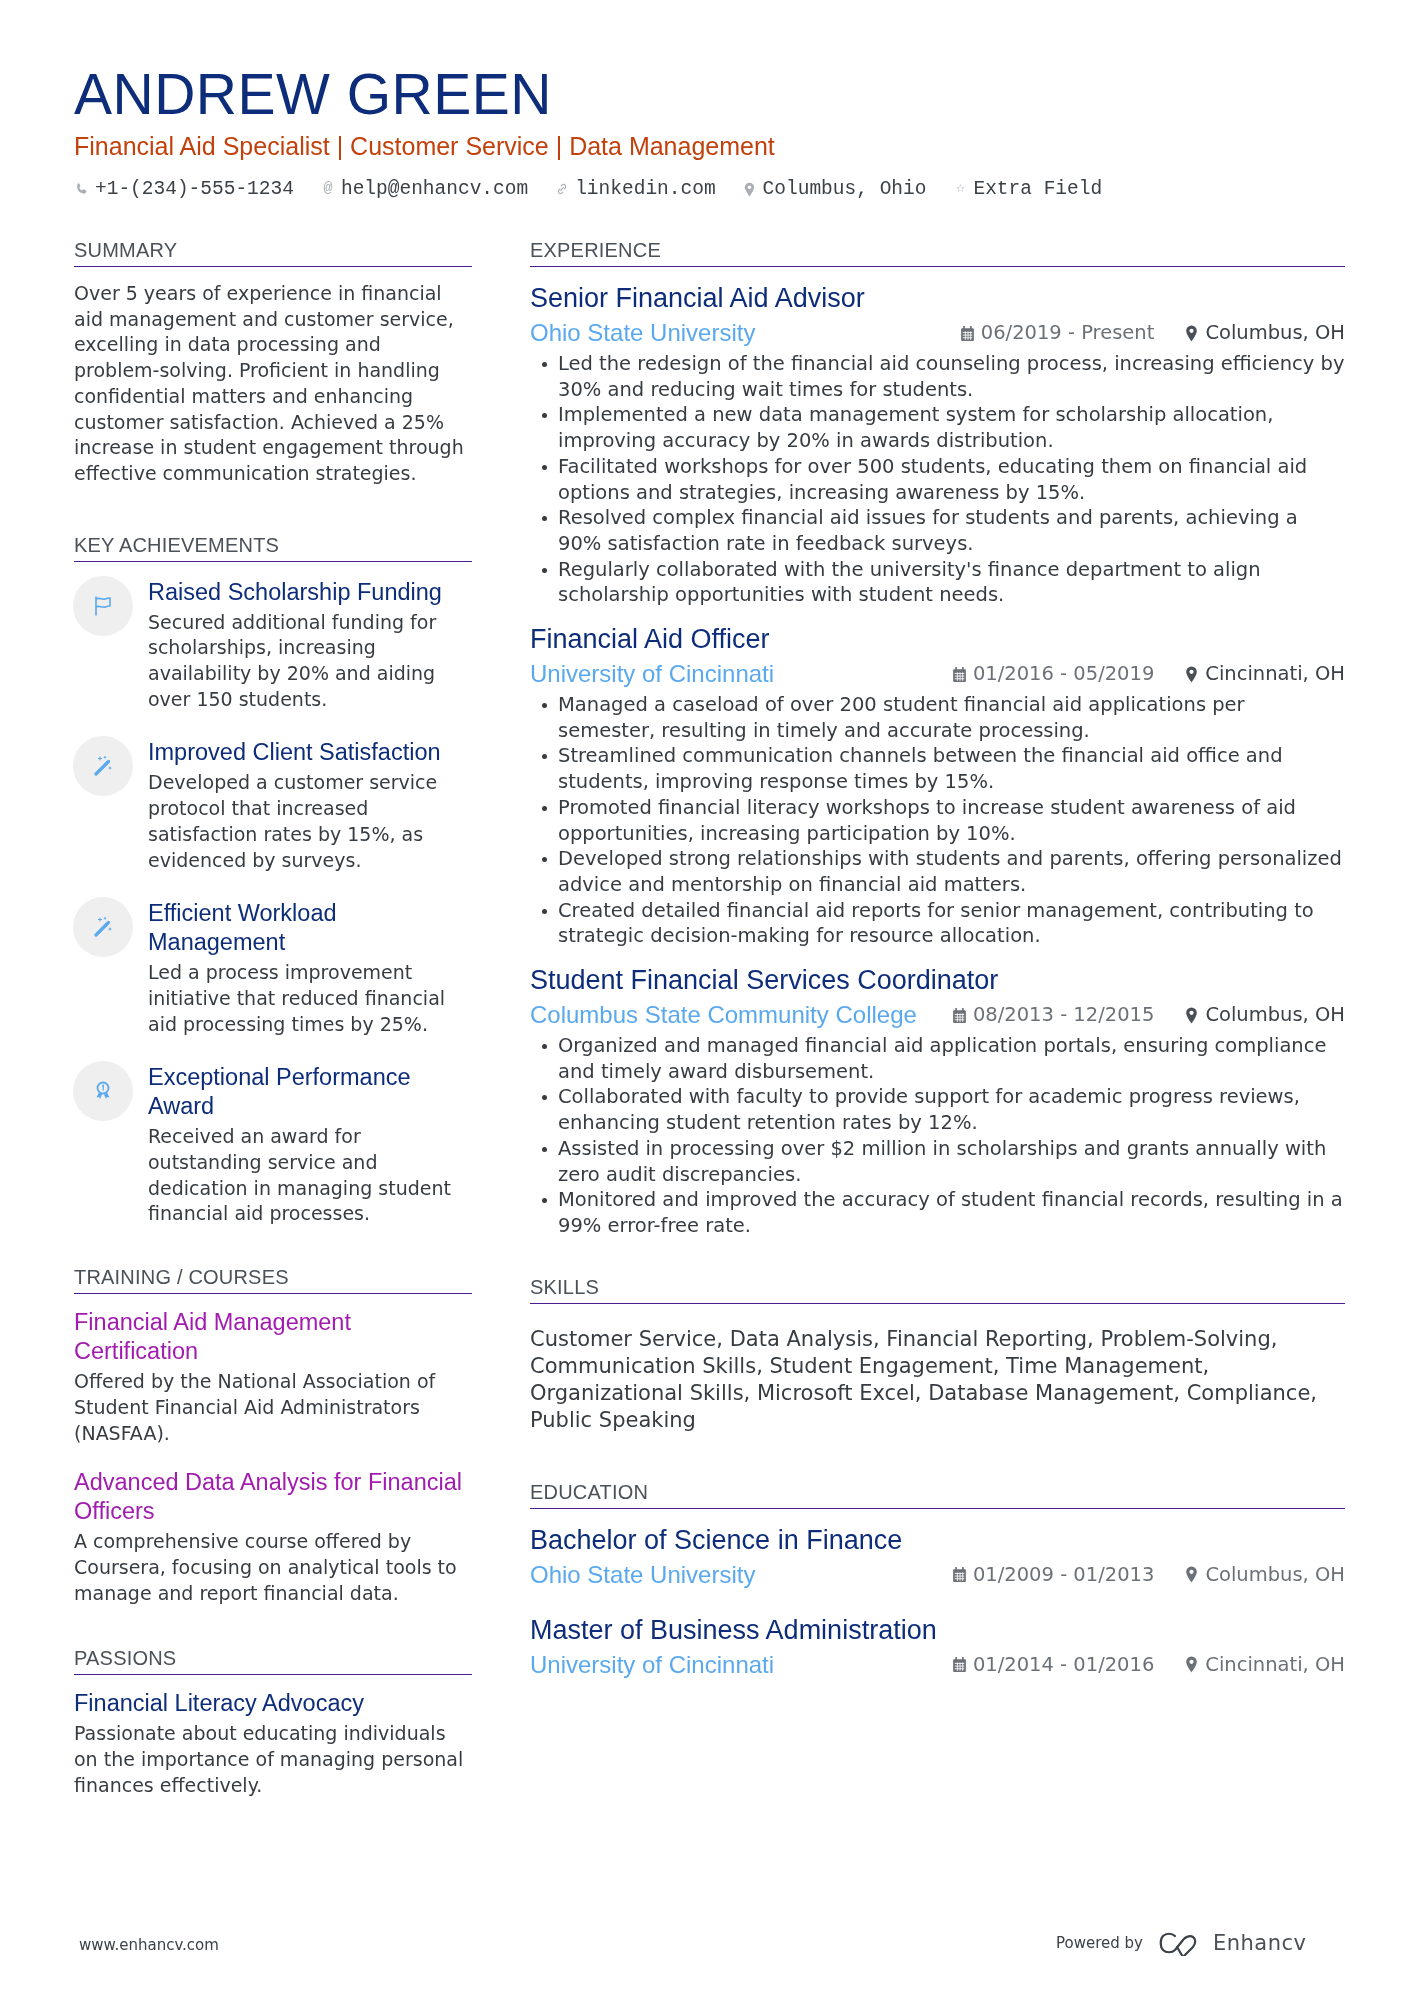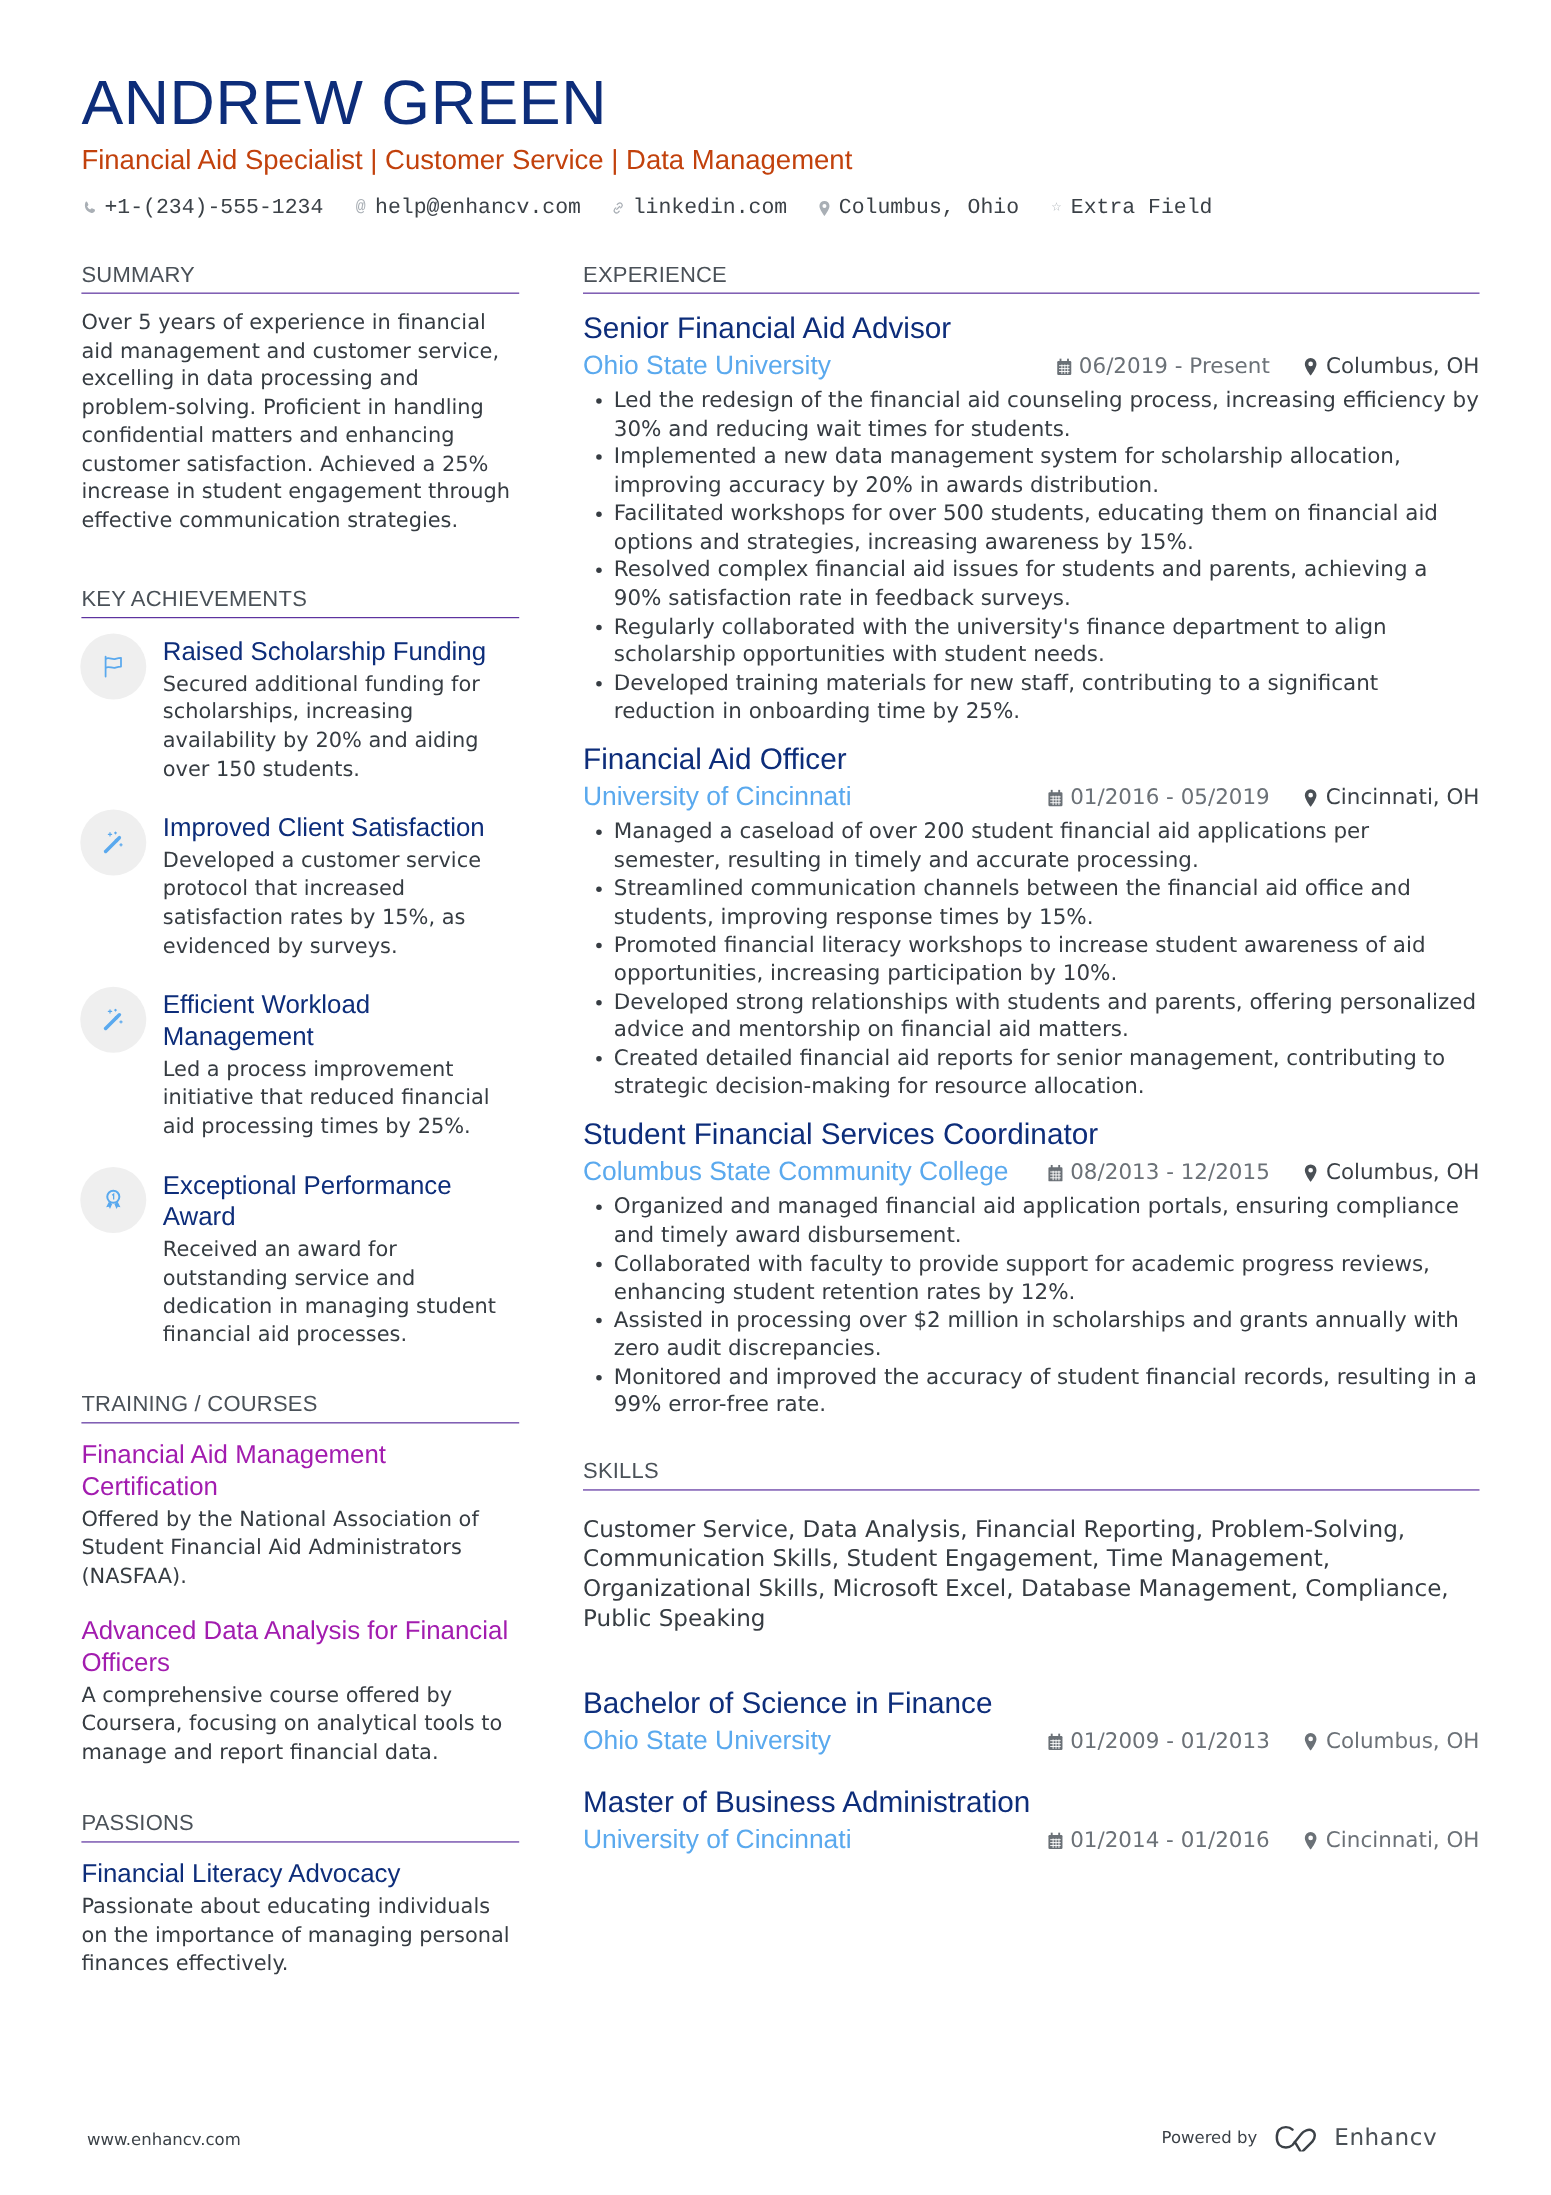"Developed training materials for new" li { html: <li>Developed training materials for new staff, contributing to a significant reduction in onboarding time by 25%.</li> -> none }
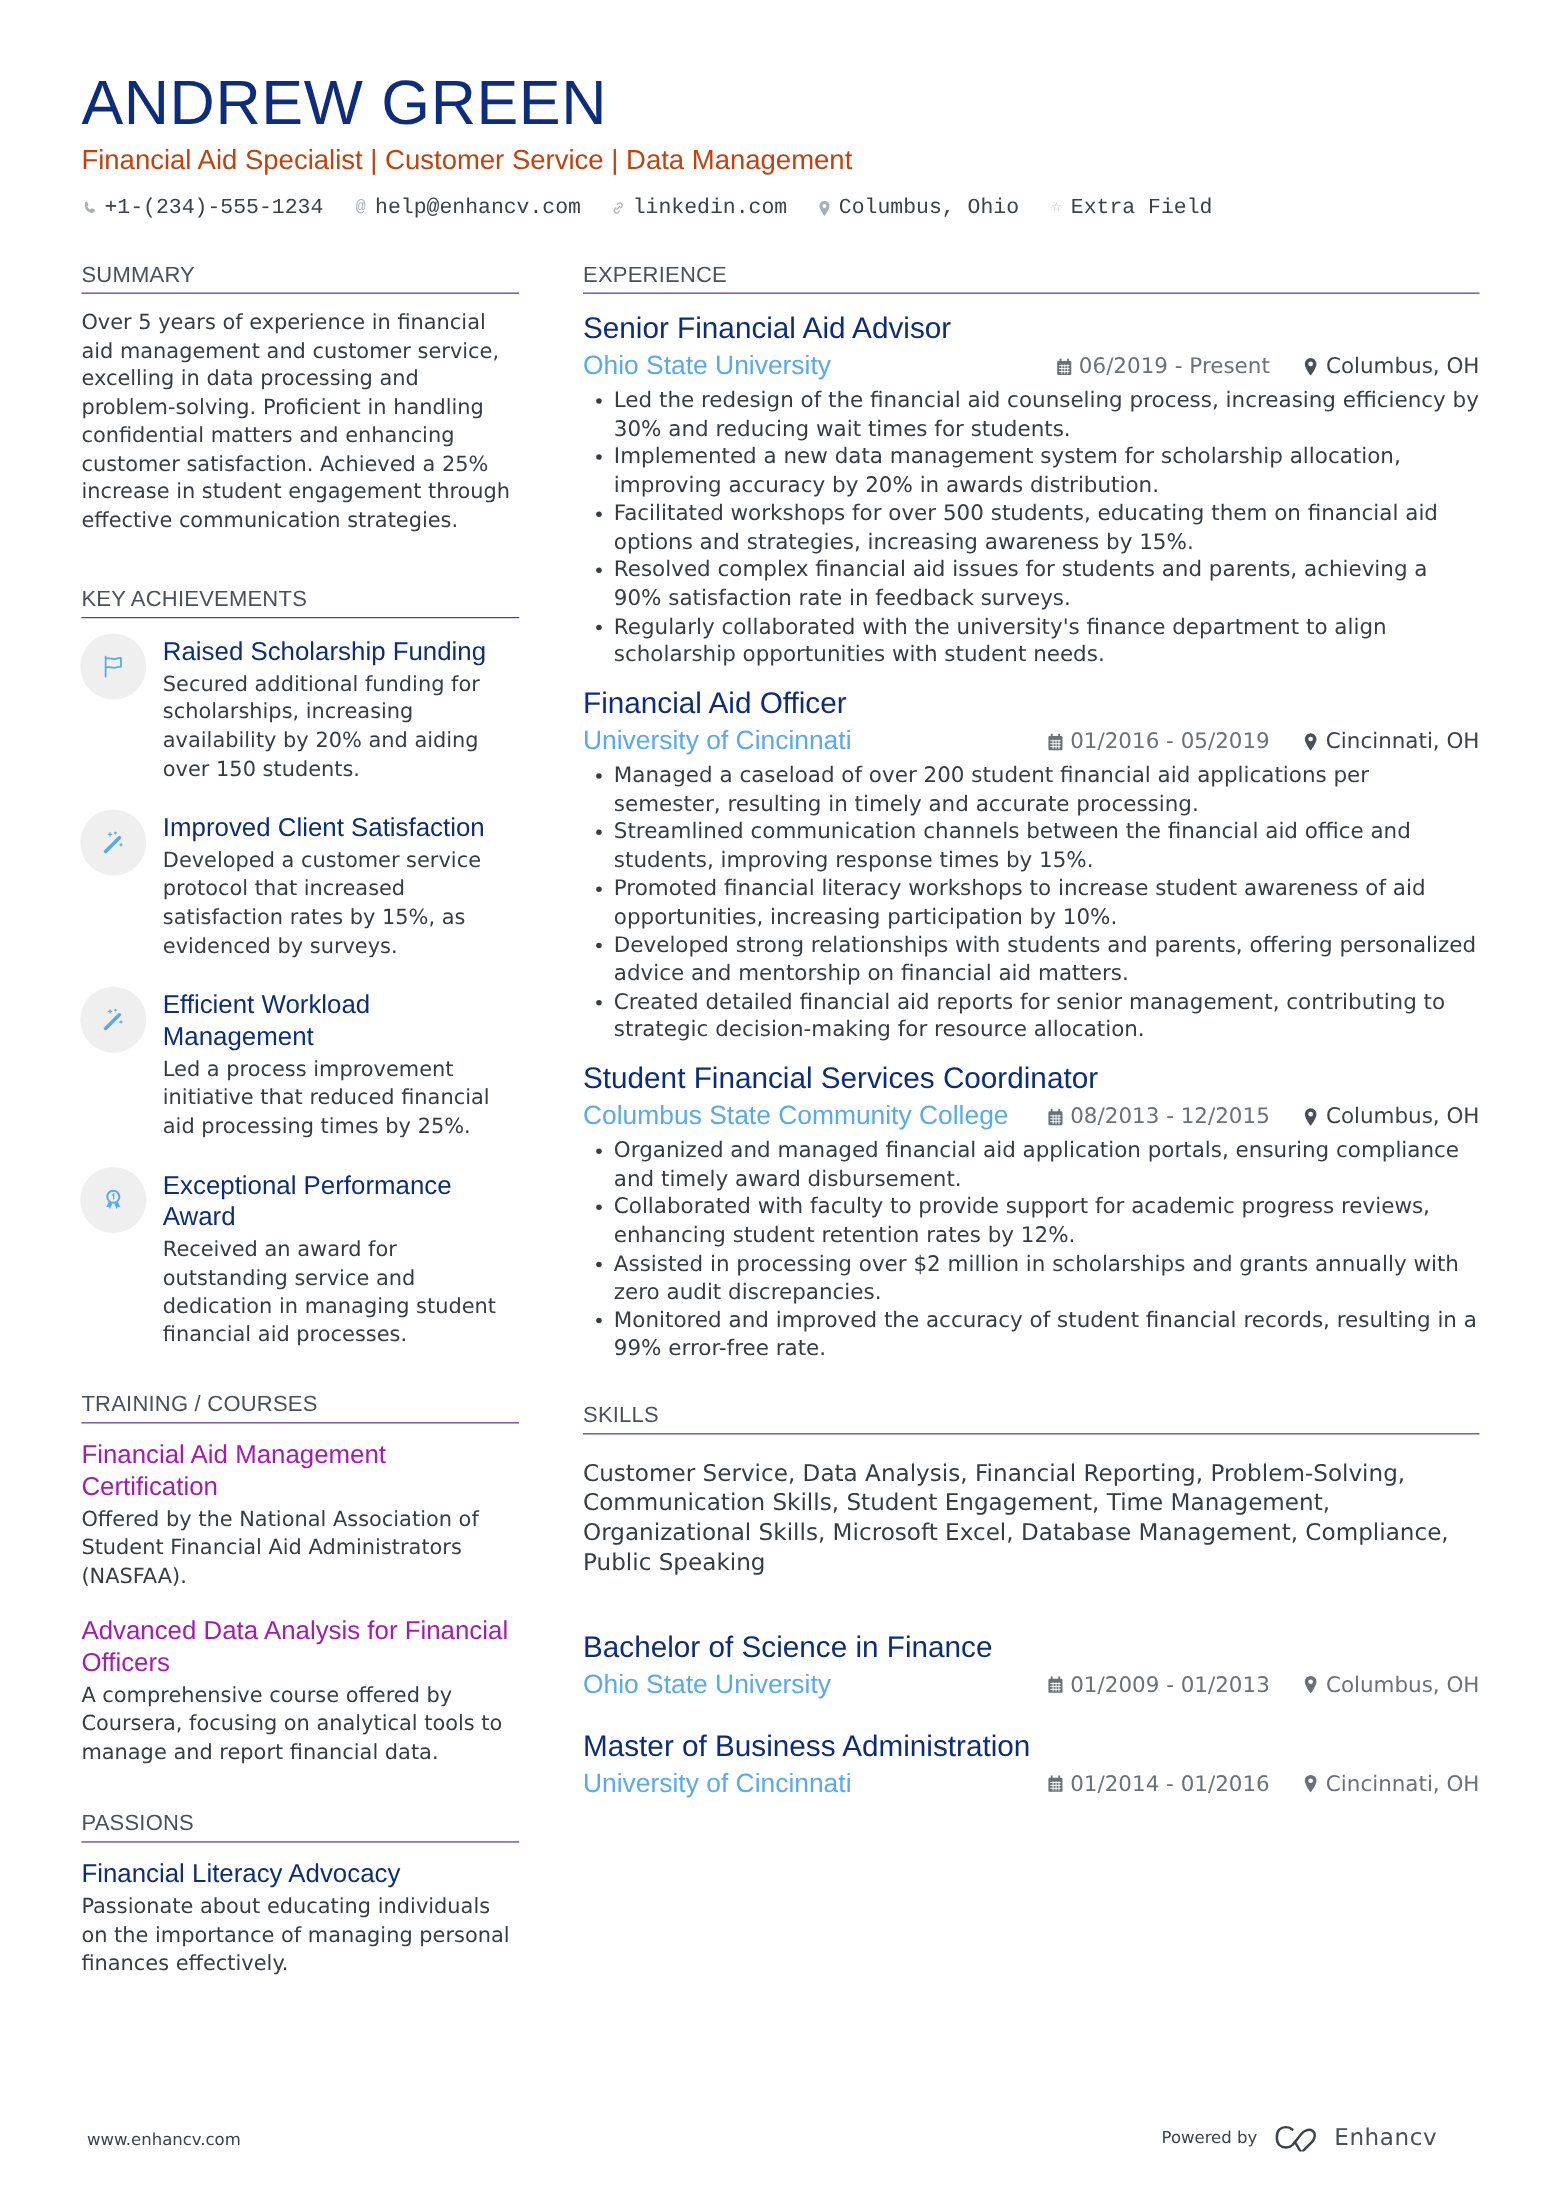"EDUCATION" div.sec-title { html: none -> <div>EDUCATION</div> }
